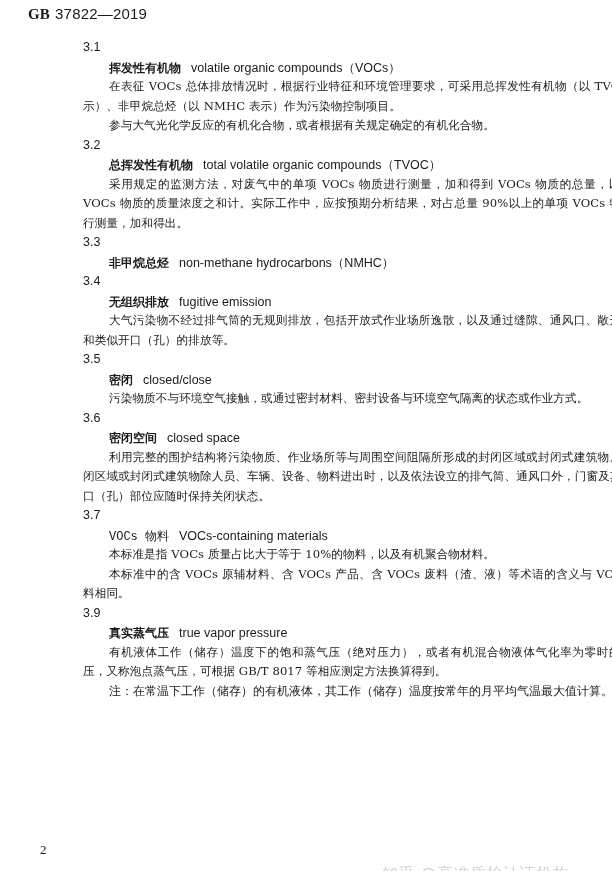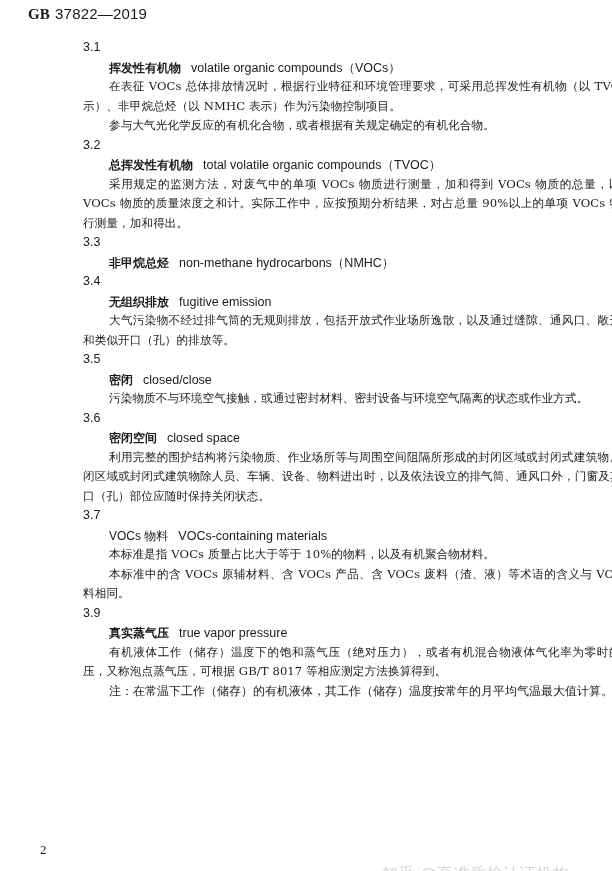"VOCs 物料" span.zh { font-family: Liberation Sans, sans-serif -> Liberation Mono, monospace }
